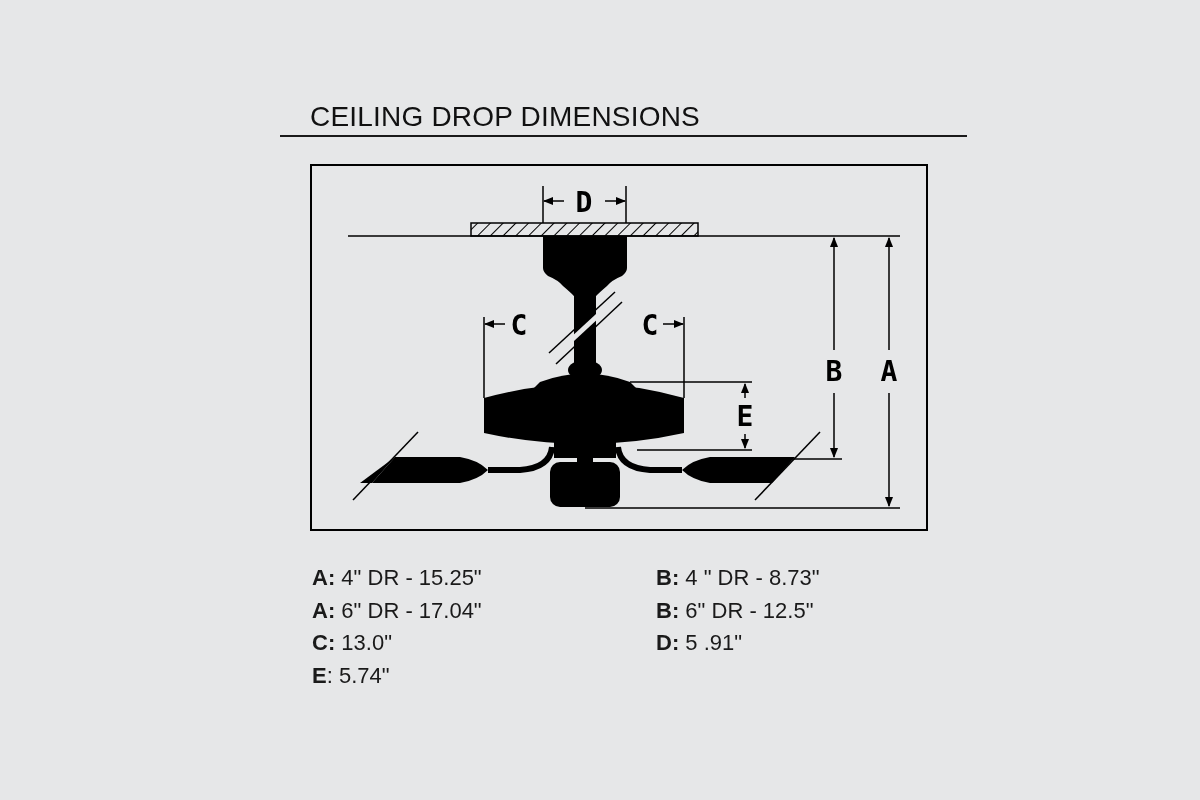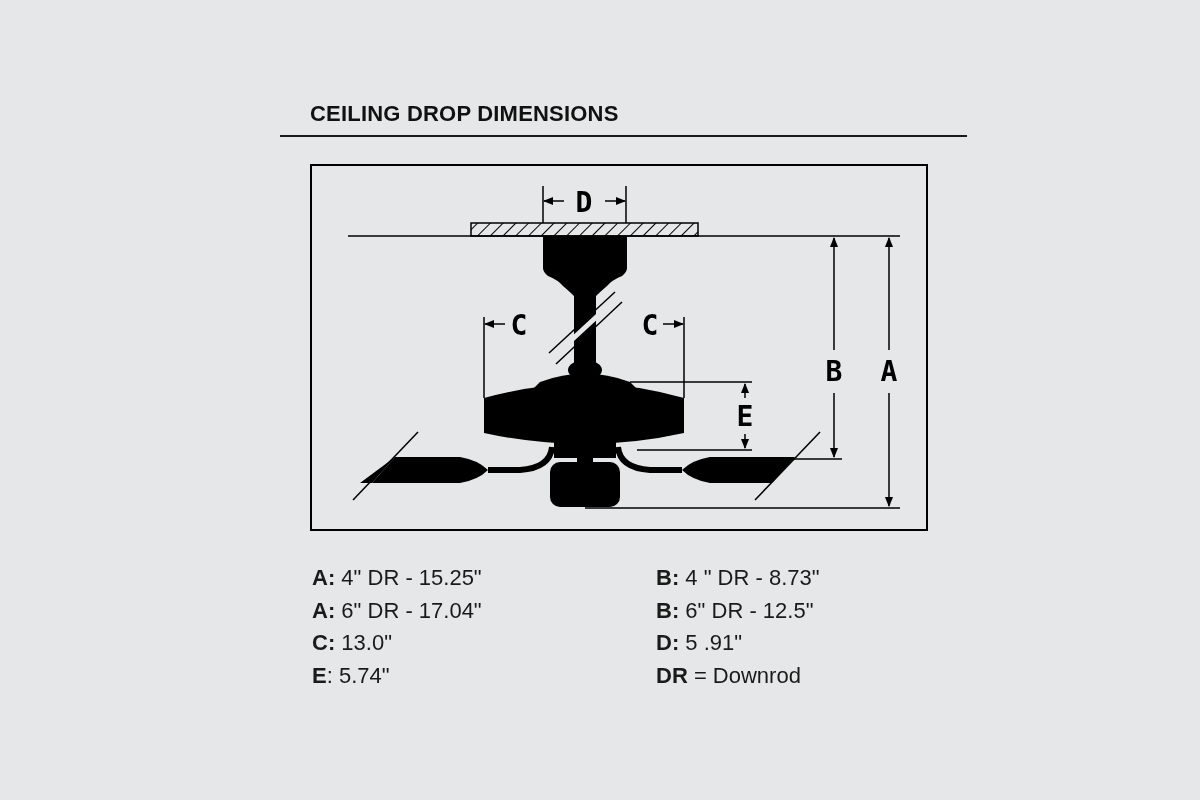"CEILING DROP DIMENSIONS" .title { font-size: 22px -> 28px; font-weight: bold -> normal }
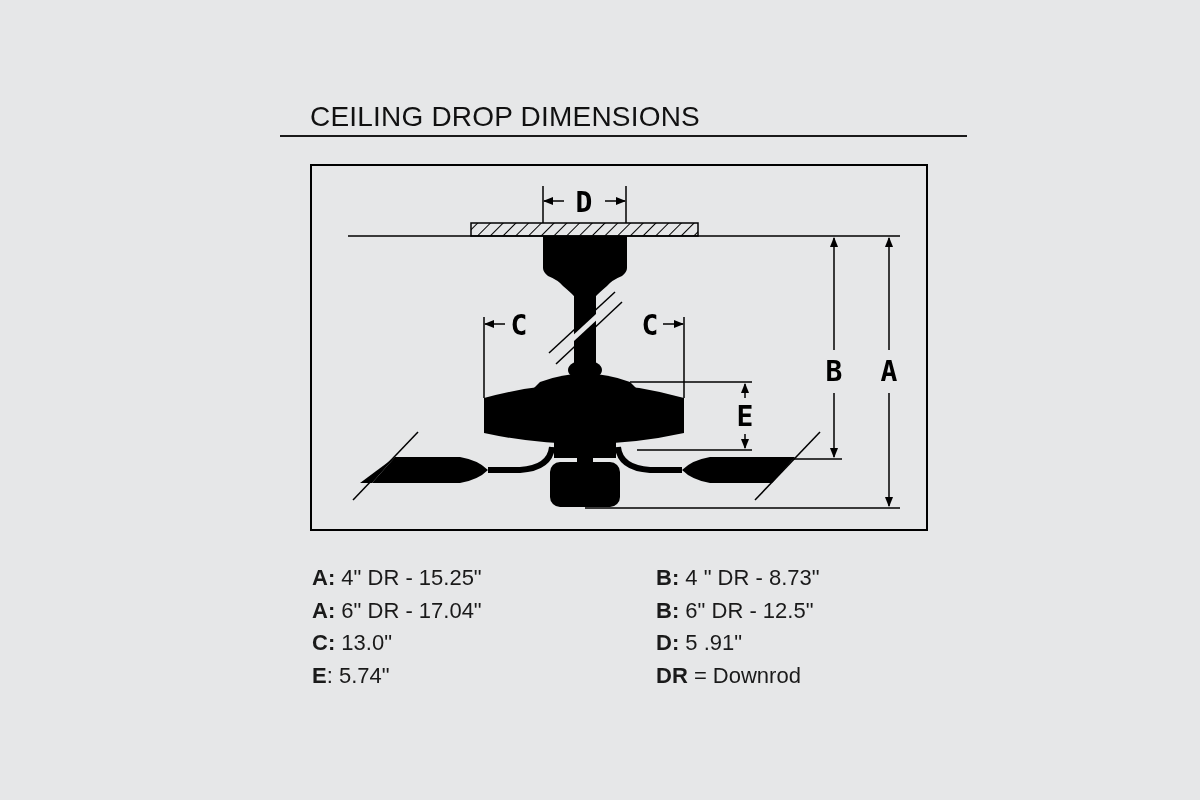"DR = Downrod" div.spec-line { html: <div><span>DR</span><span> = Downrod</span></div> -> none }
